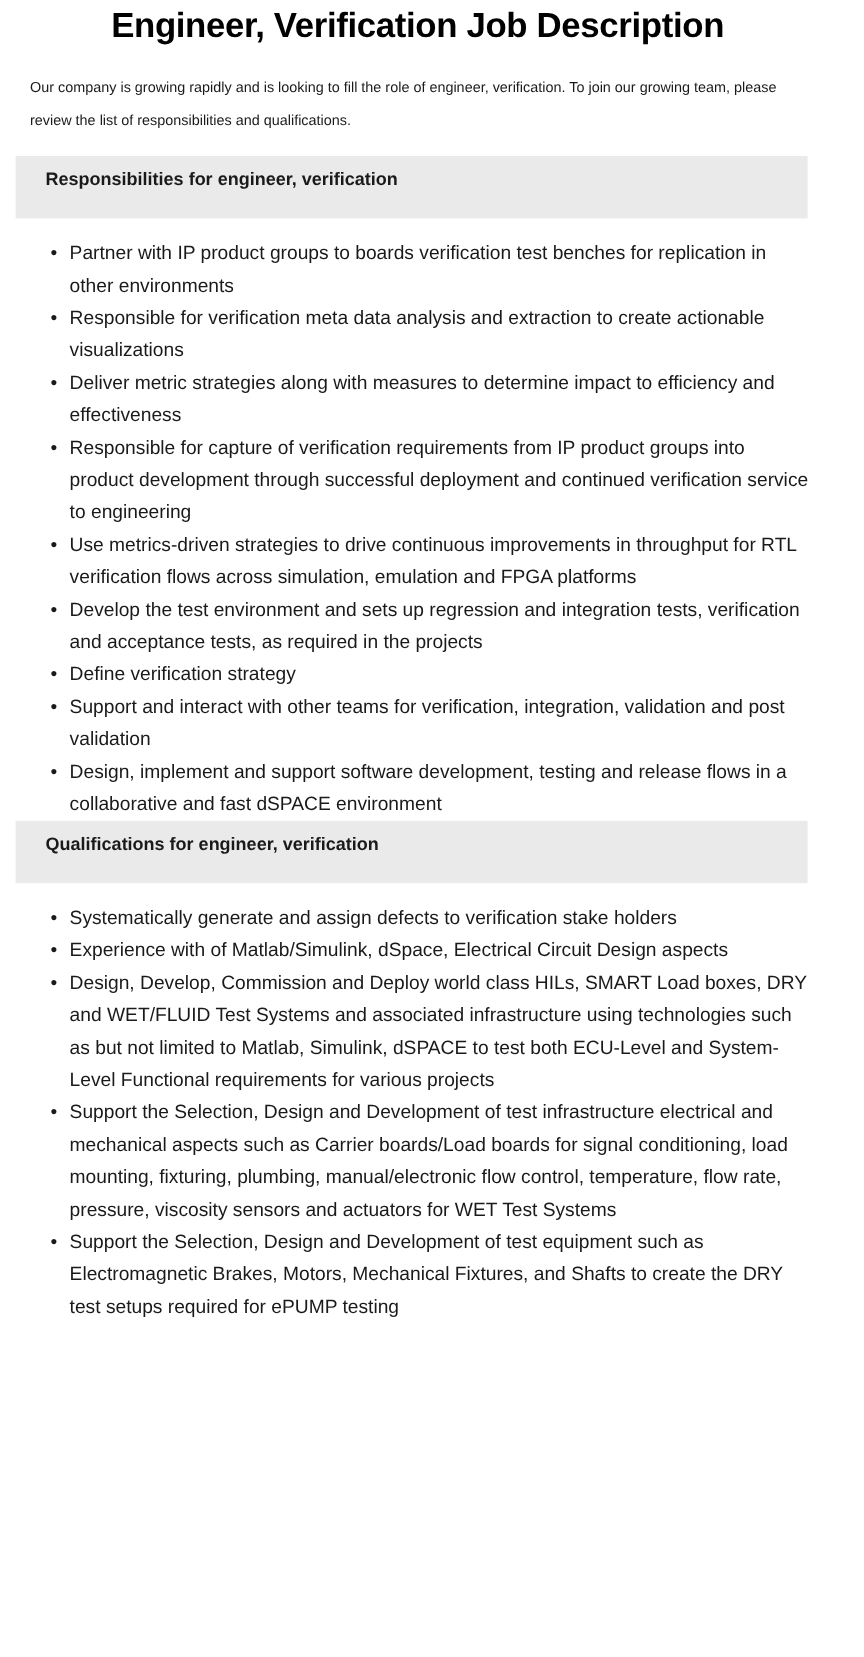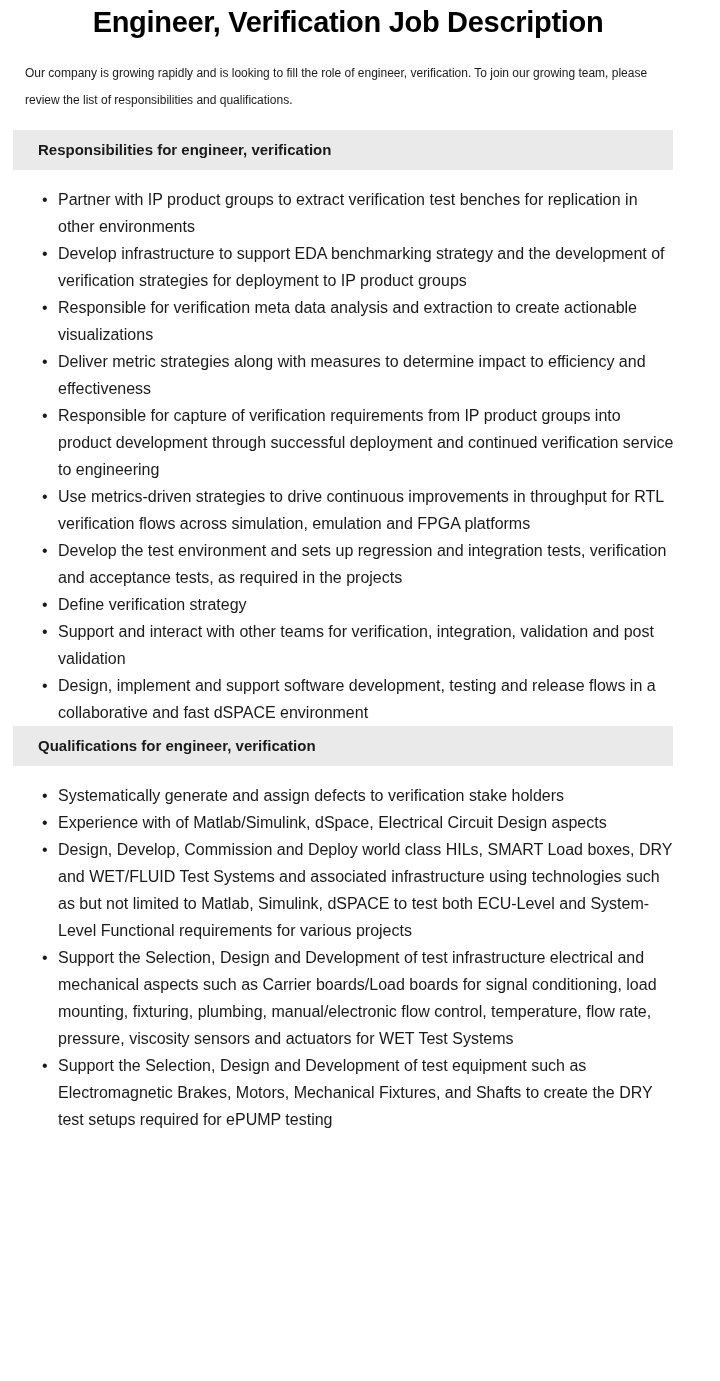"Responsibilities for engineer," .section-header { padding: 10px 12px 11px 25px -> 10px 12px 23px 25px }
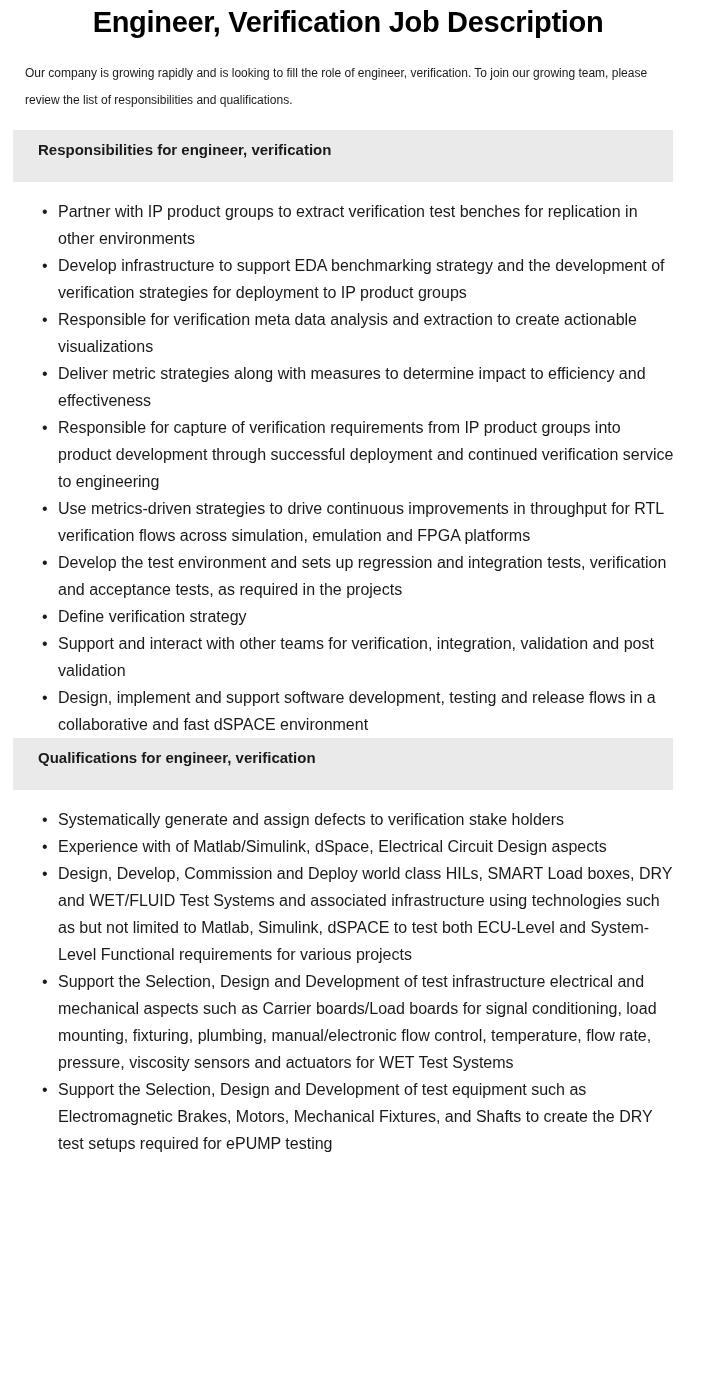"Partner with IP product groups" li { text: extract -> boards }
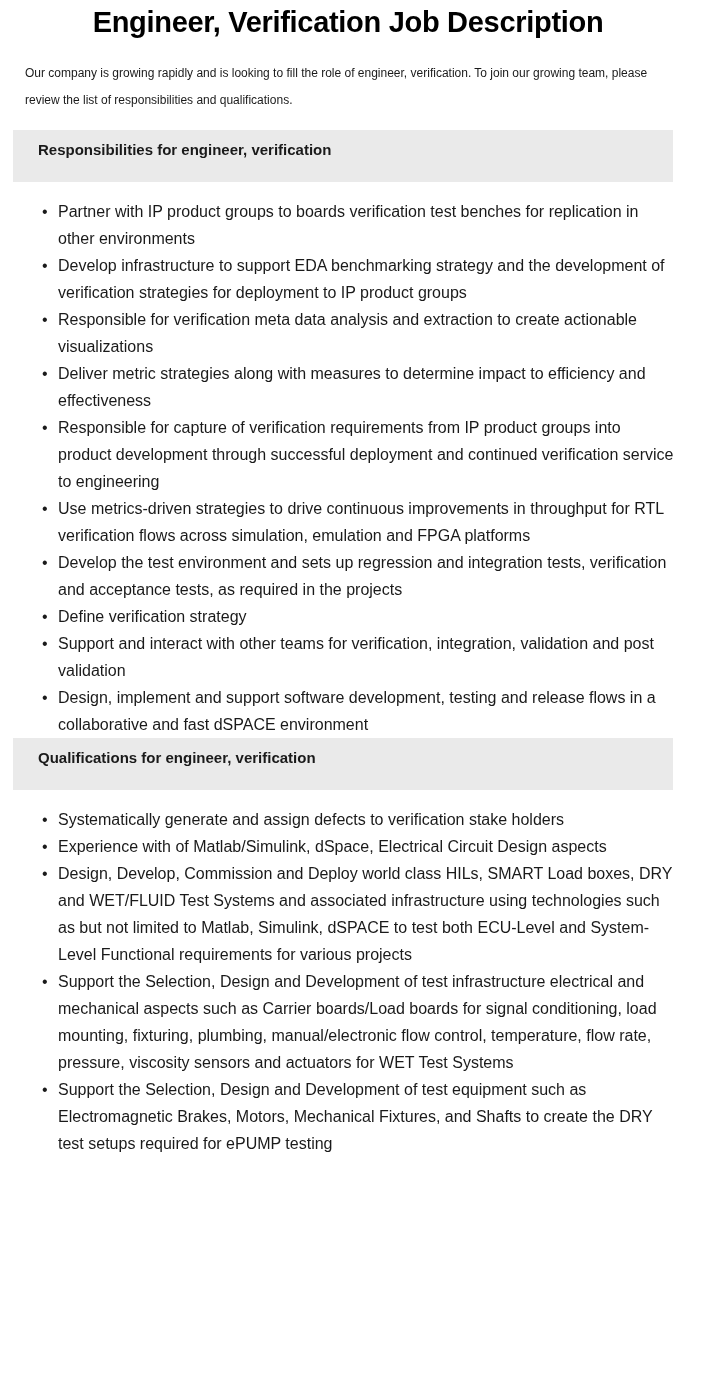"Develop infrastructure to support EDA" li { html: <li>Develop infrastructure to support EDA benchmarking strategy and the development of verification strategies for deployment to IP product groups</li> -> none }
